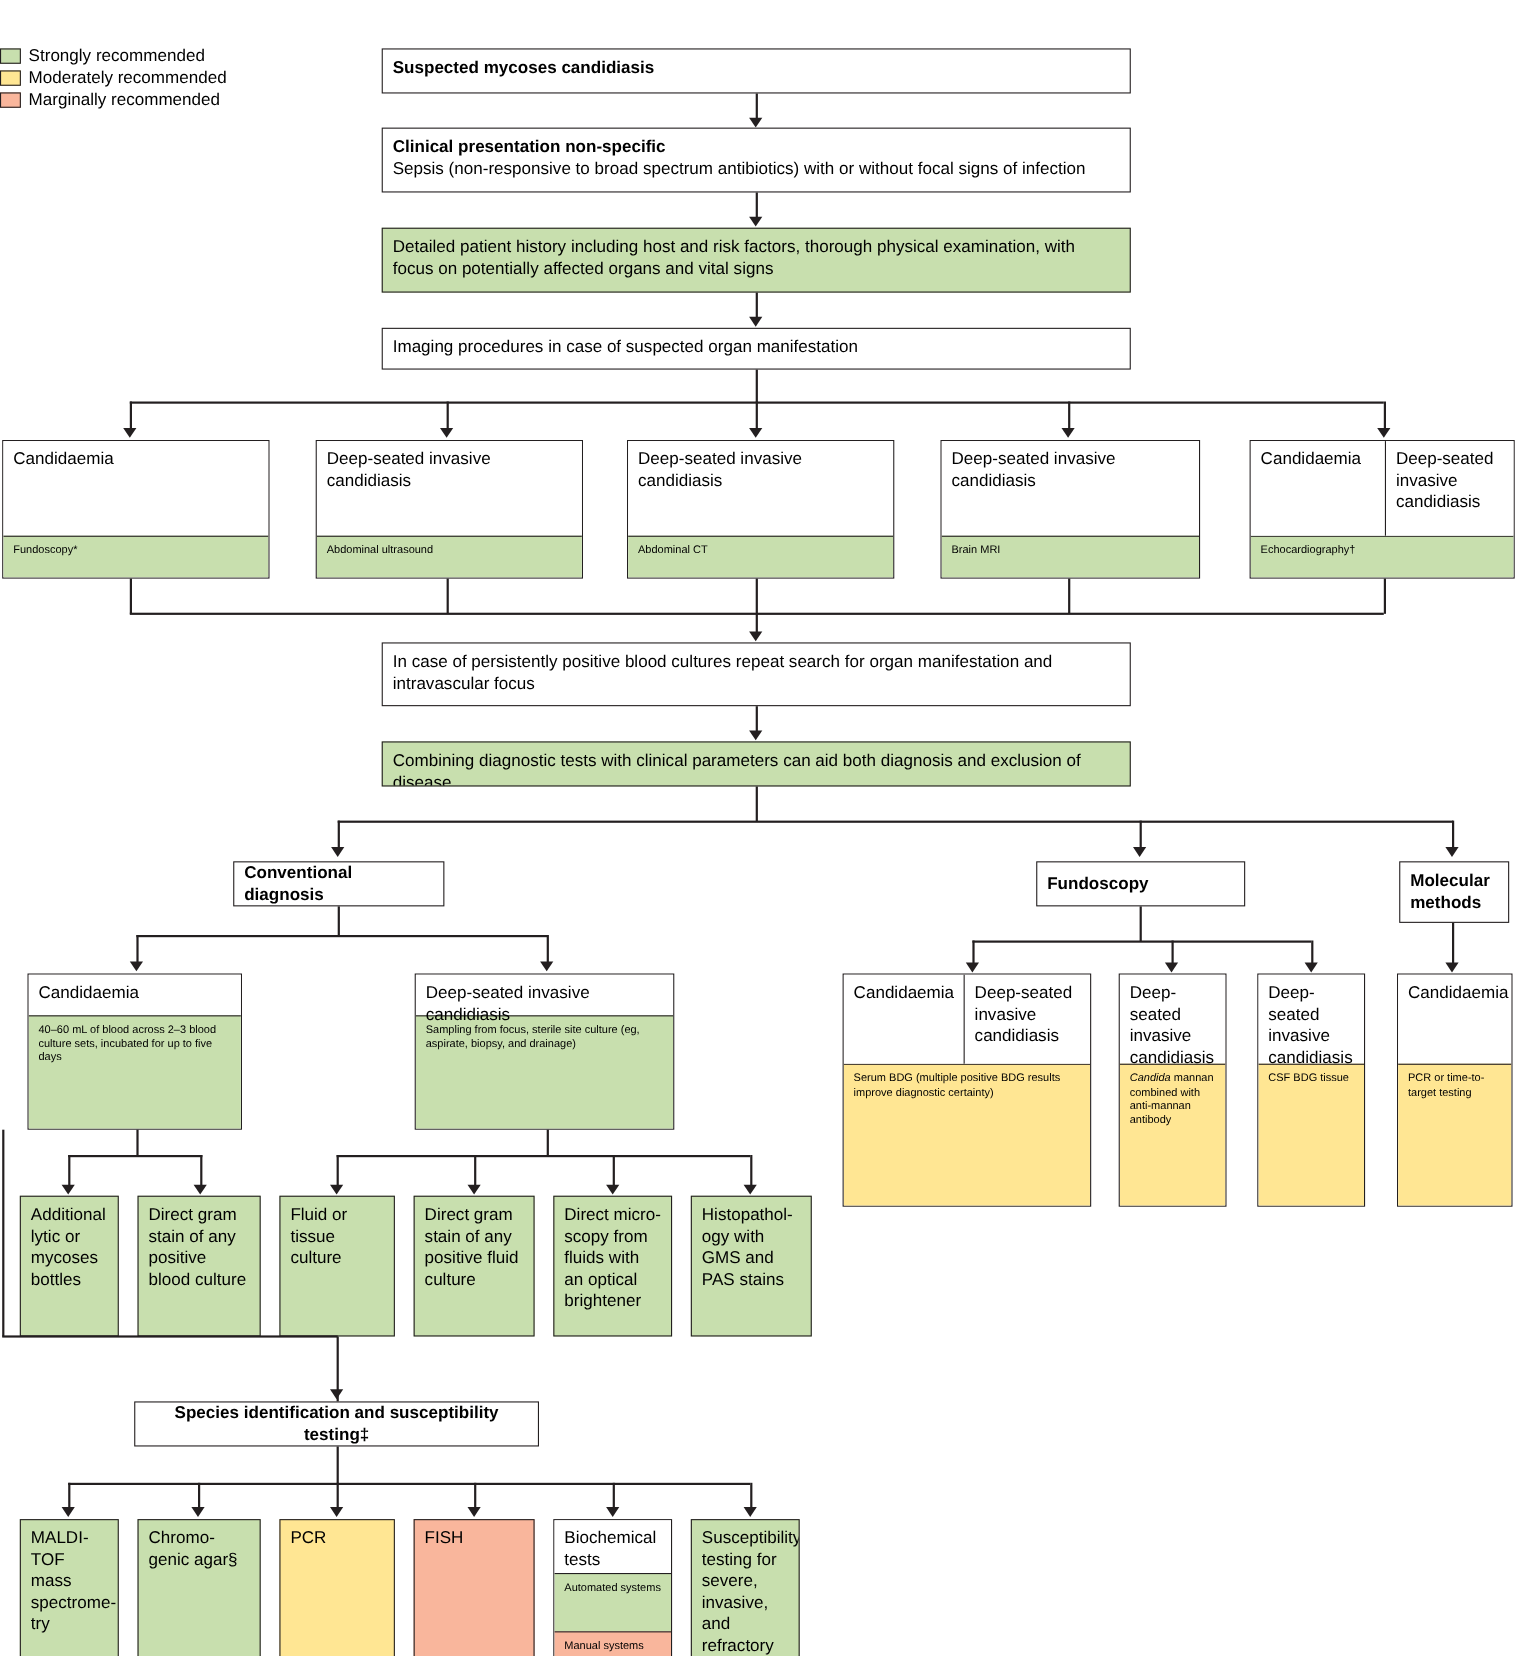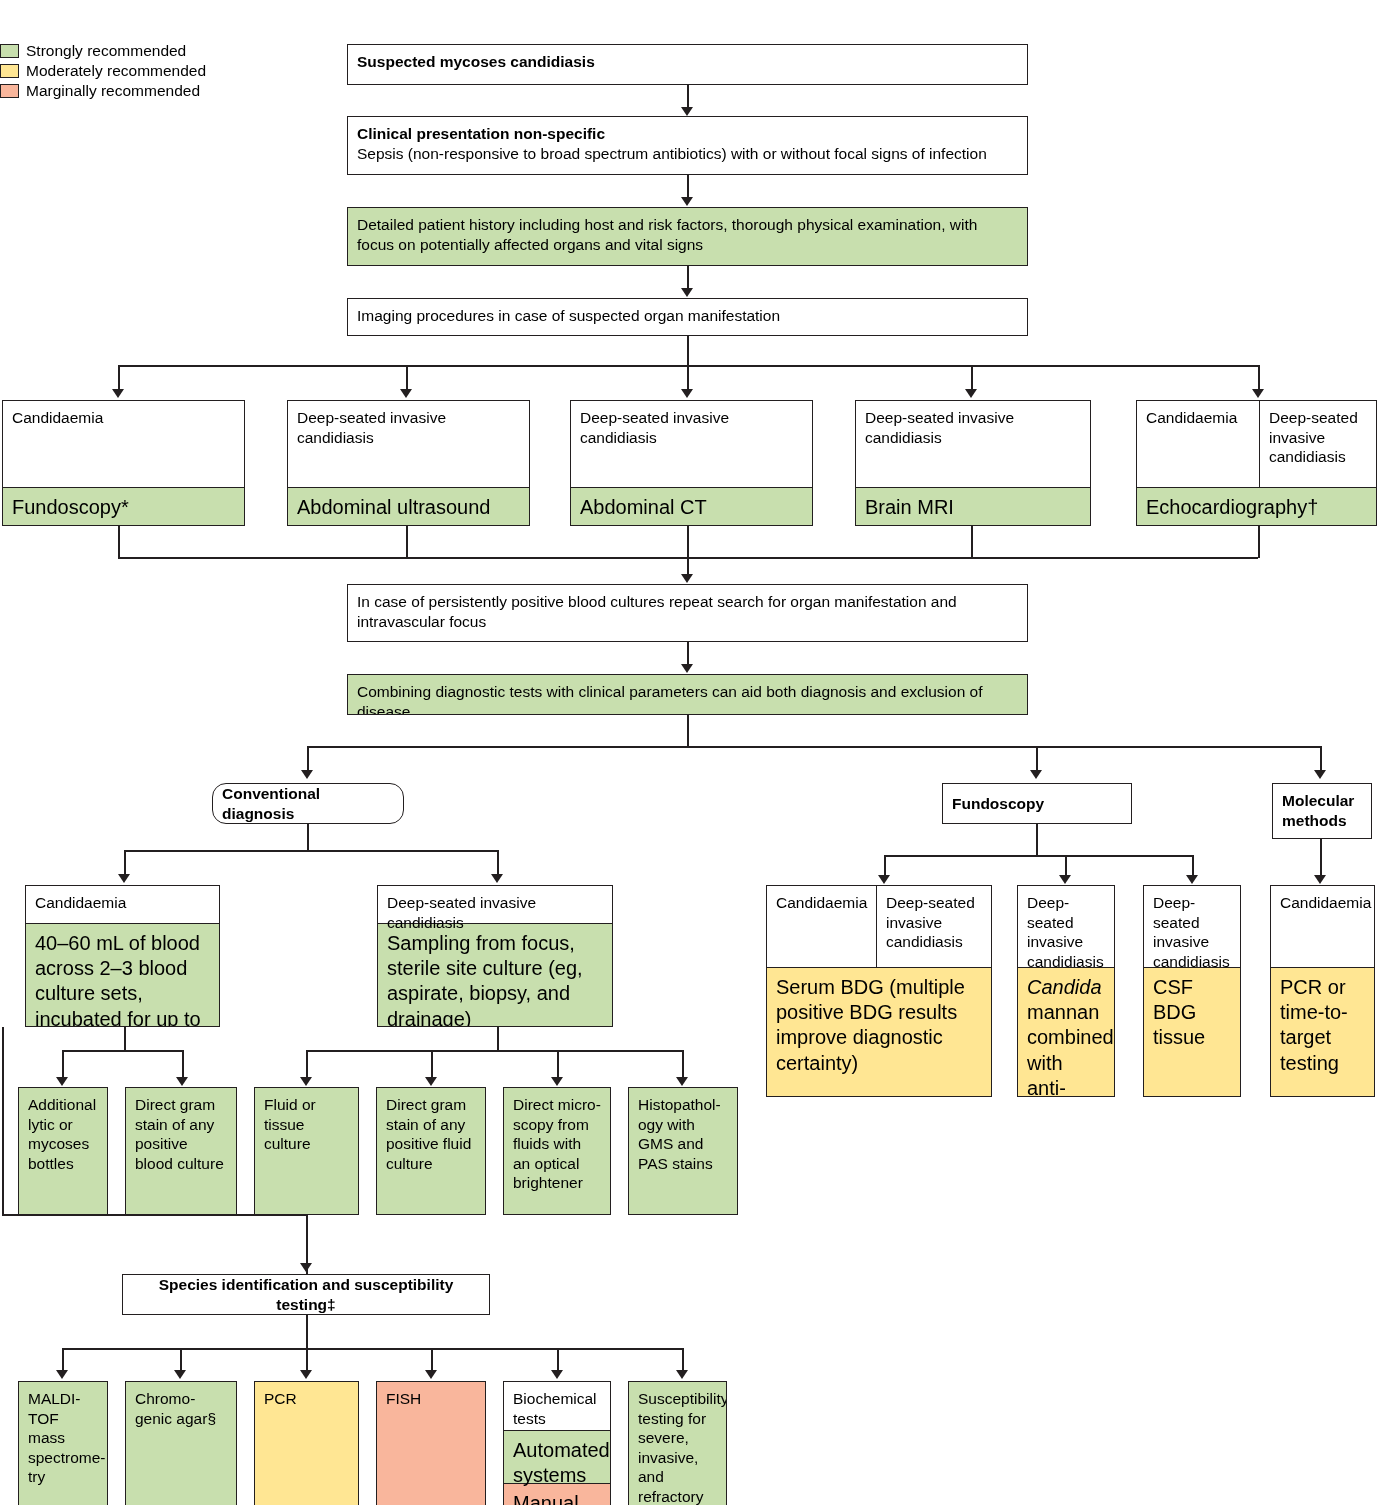"Fundoscopy*" .split .body { font-size: 20px -> 10px }
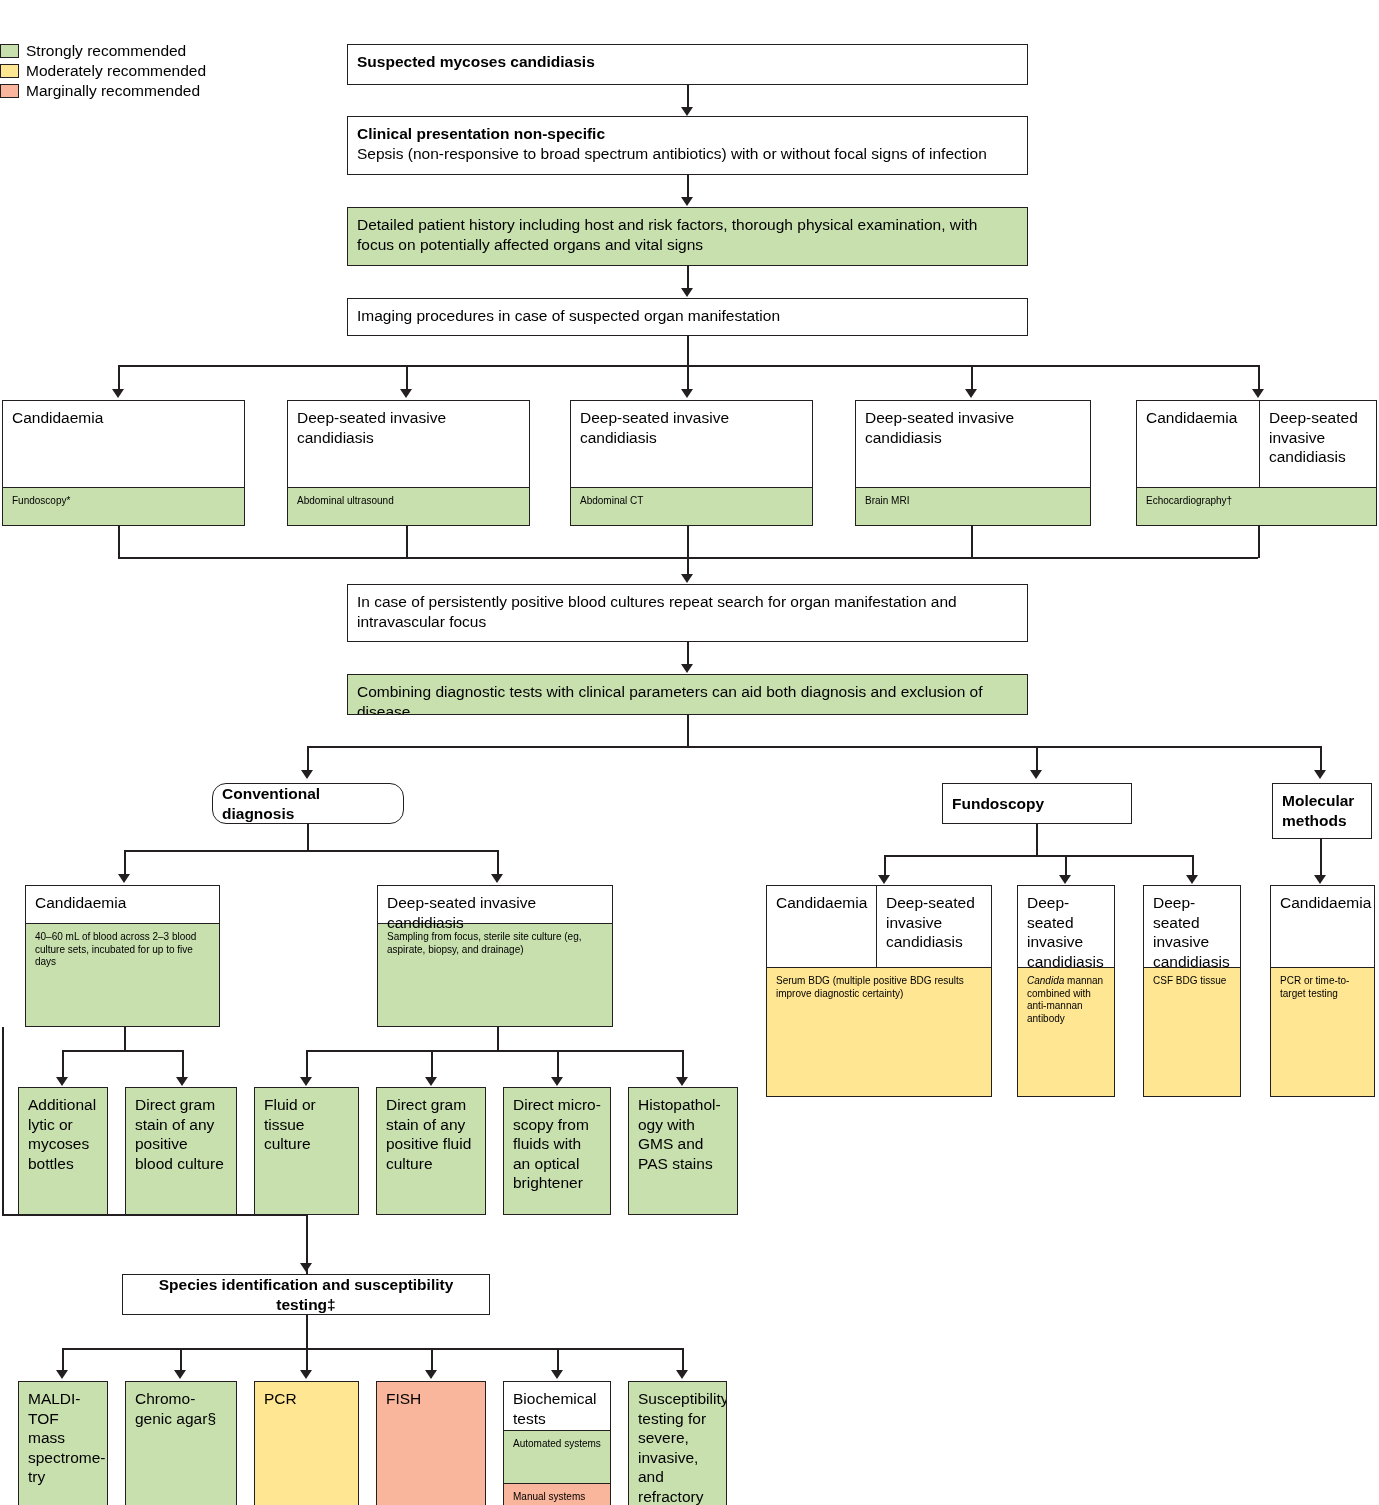"Conventional diagnosis" div.box { border-radius: 14px -> none }
